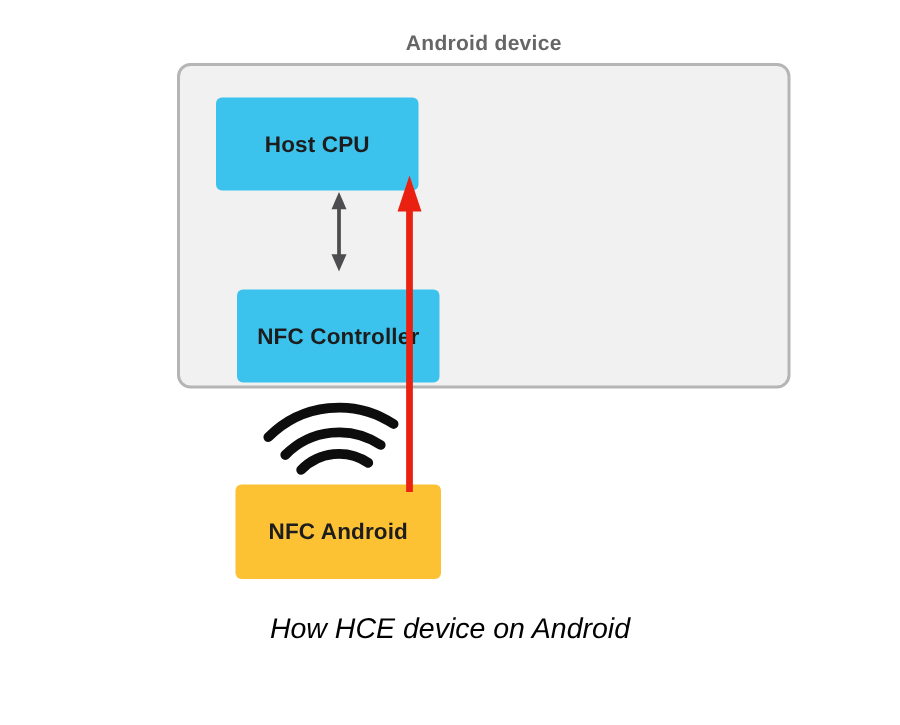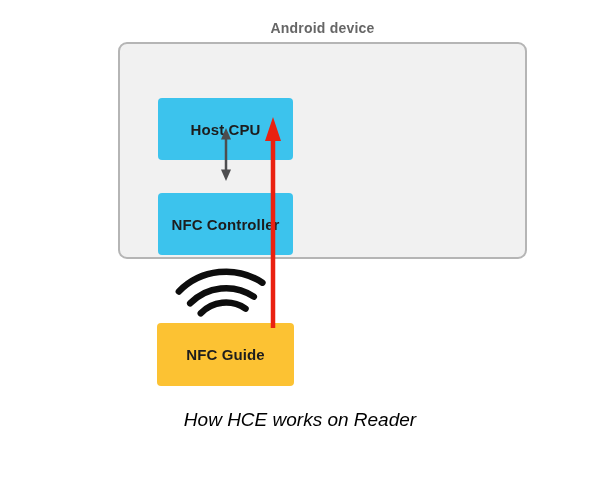"Host CPU" .host-cpu { left: 158px -> 144px; margin-top: 33px -> none }
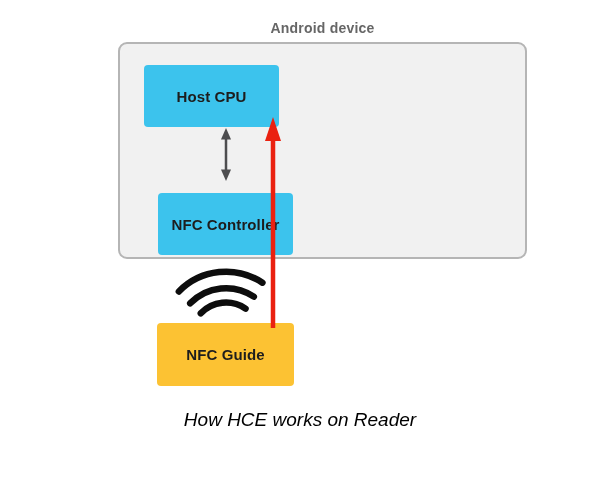"NFC Guide" div.node { text: Guide -> Android }
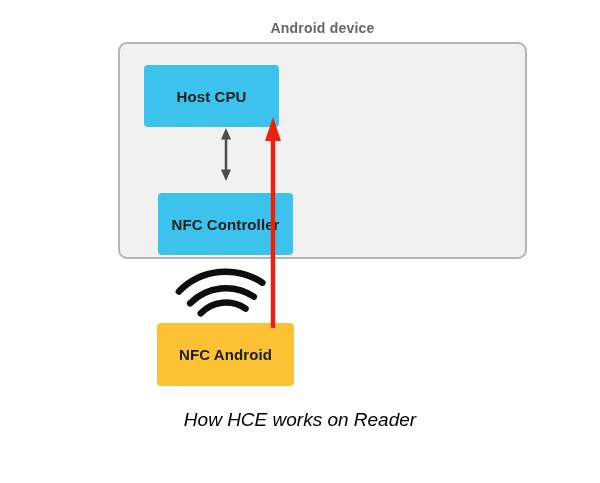"How HCE works on Reader" div { text: works on Reader -> device on Android }
